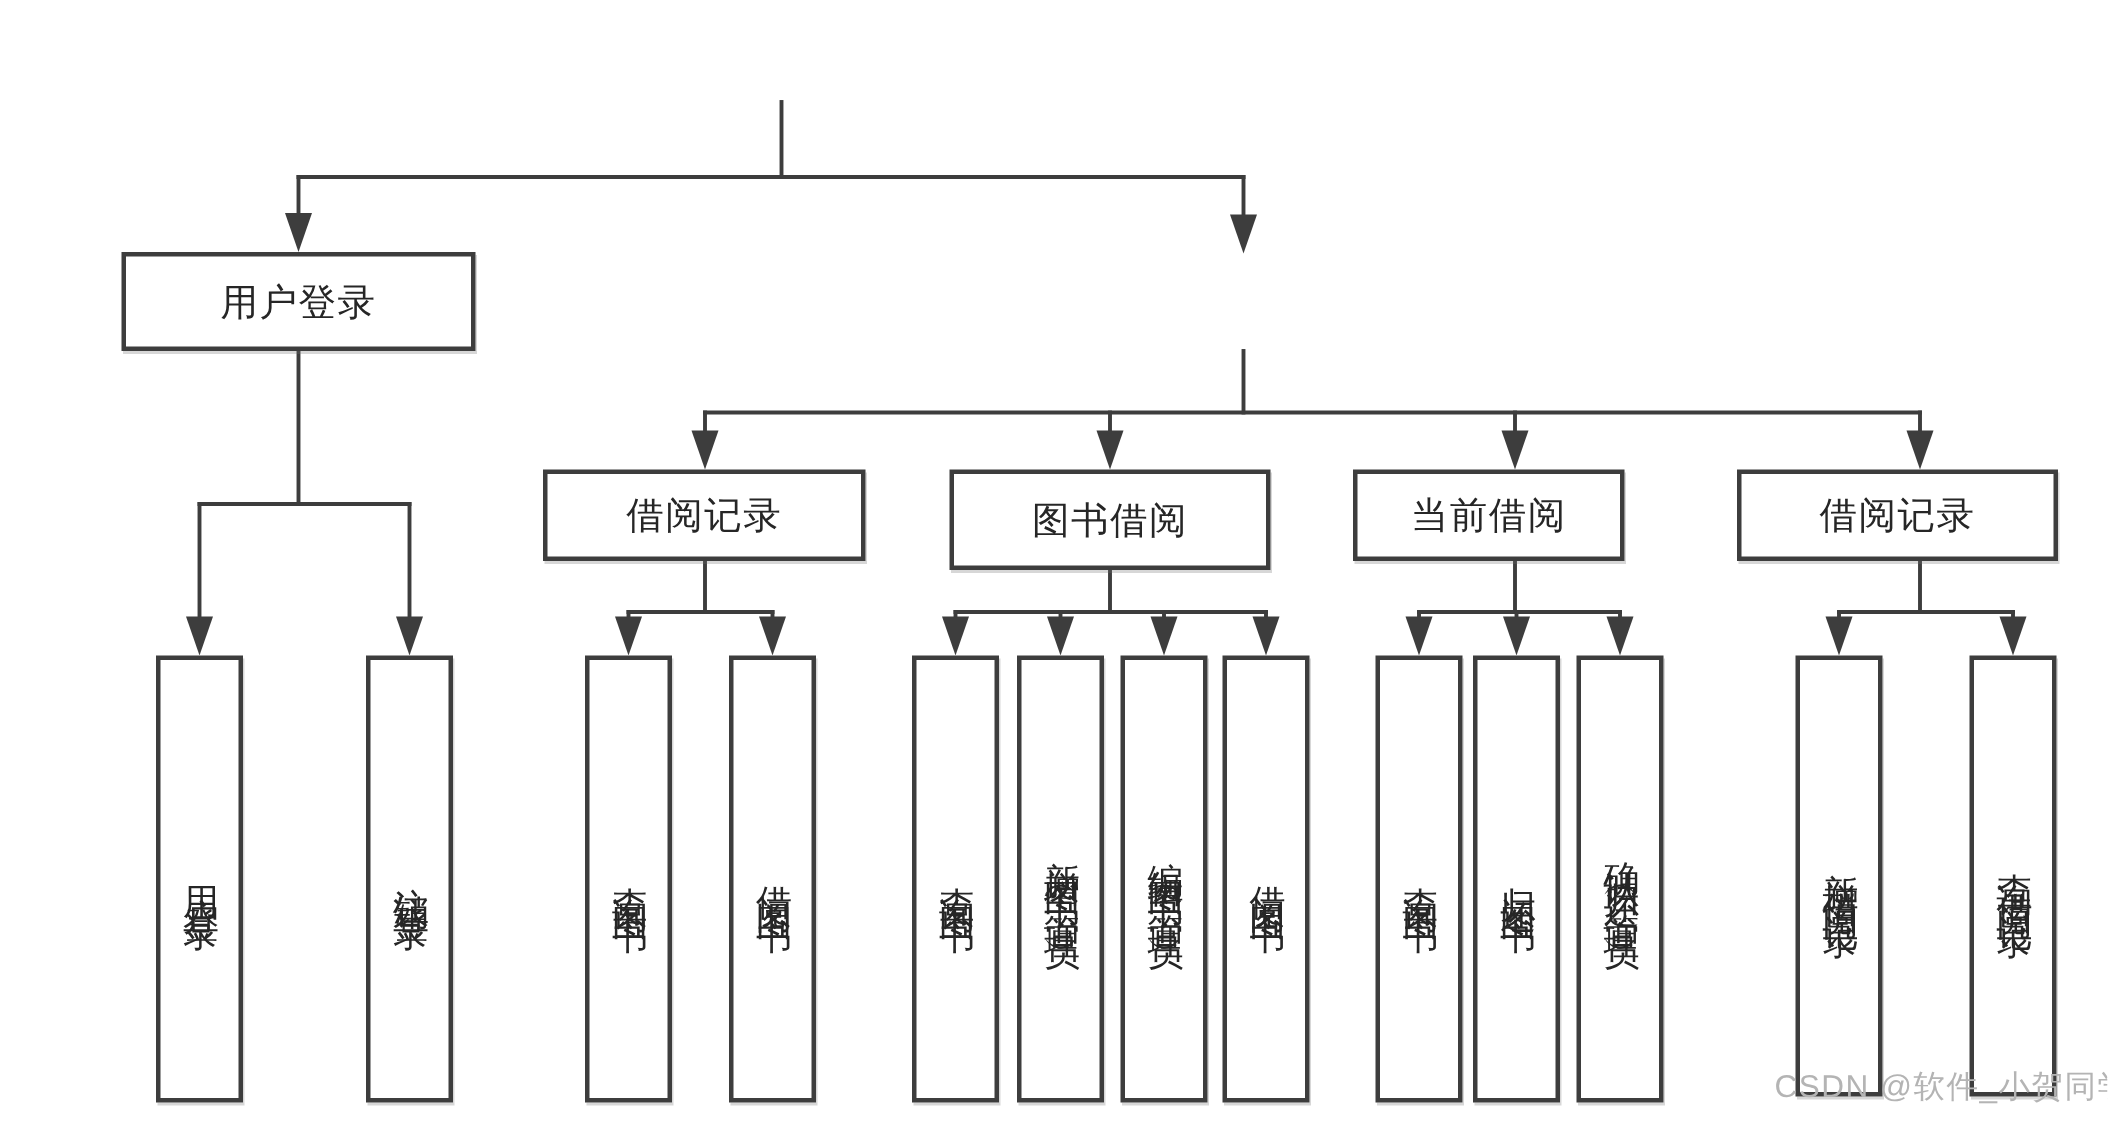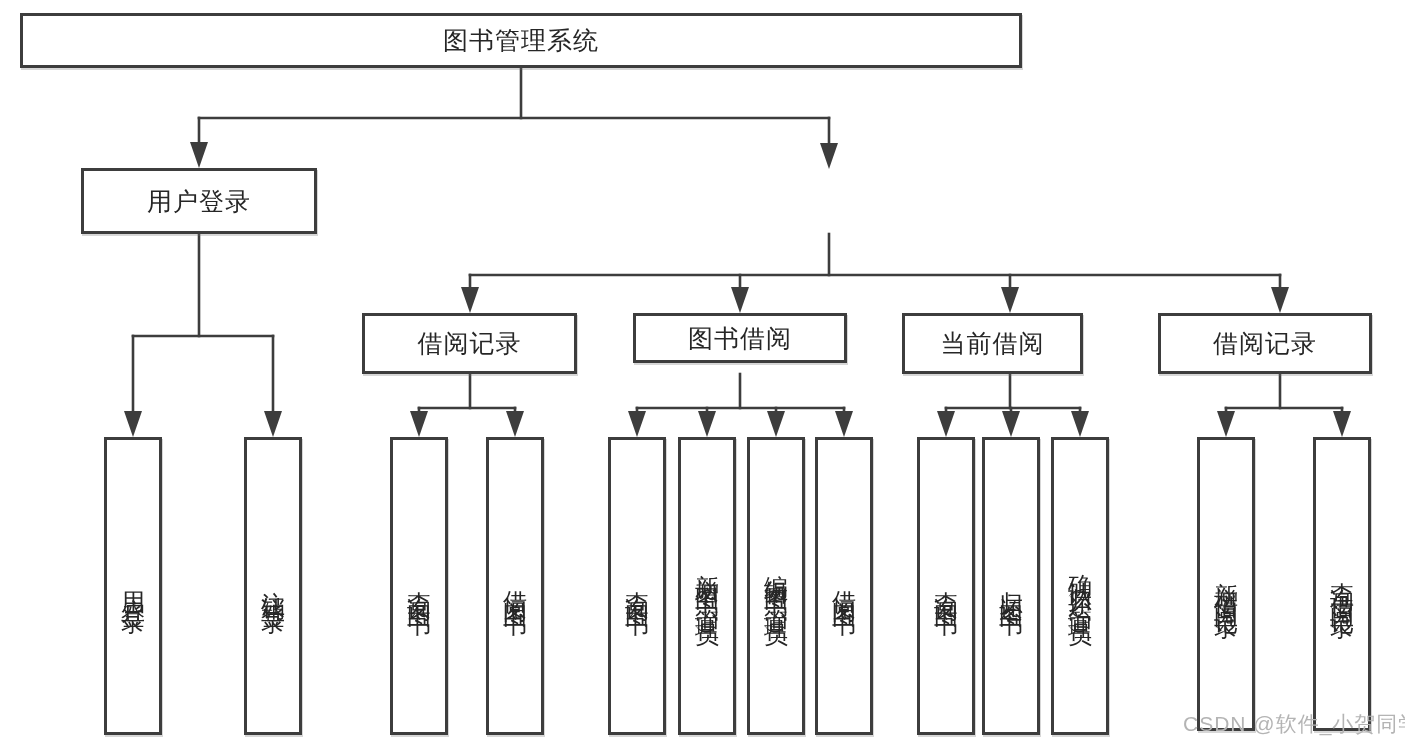"图书管理系统" div.node { html: <div> <span>图书管理系统</span> </div> -> none }
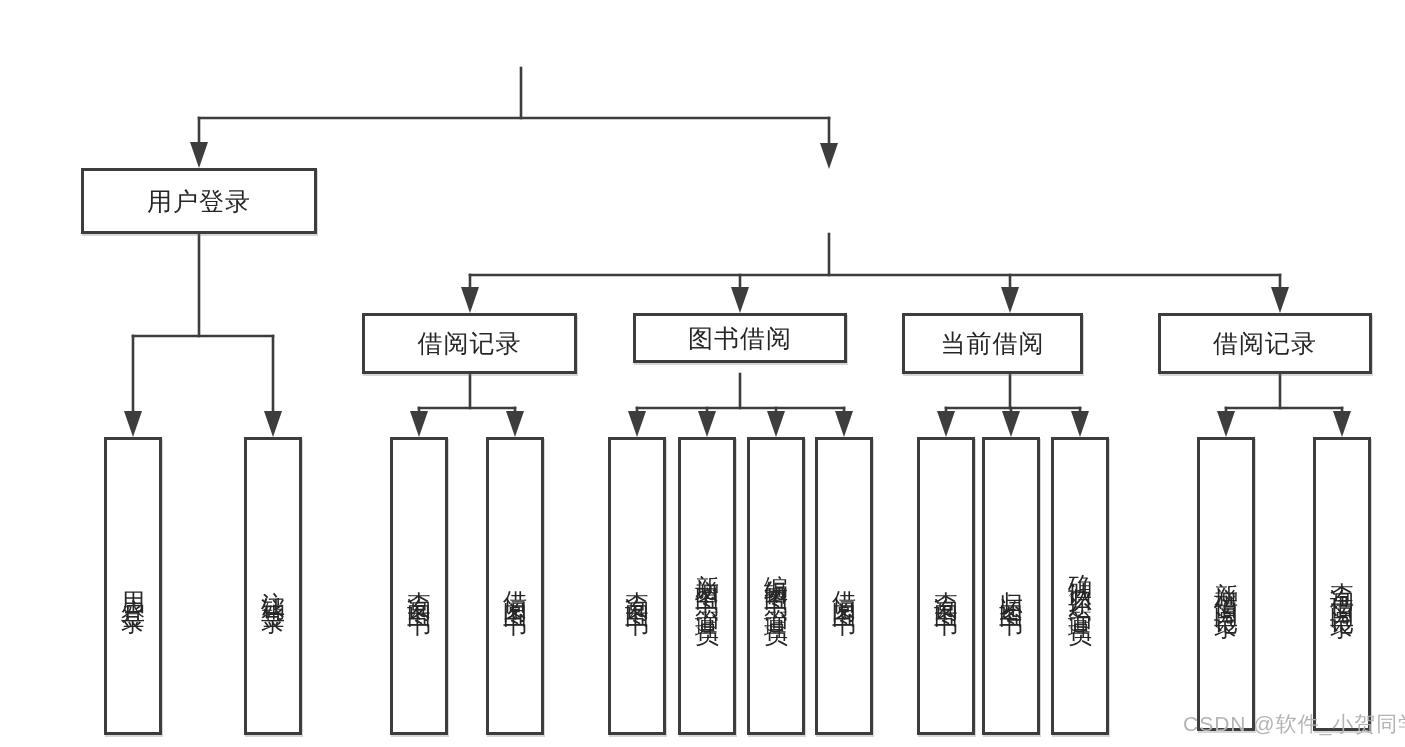"图书借阅" div.node { height: 50px -> 67px }
